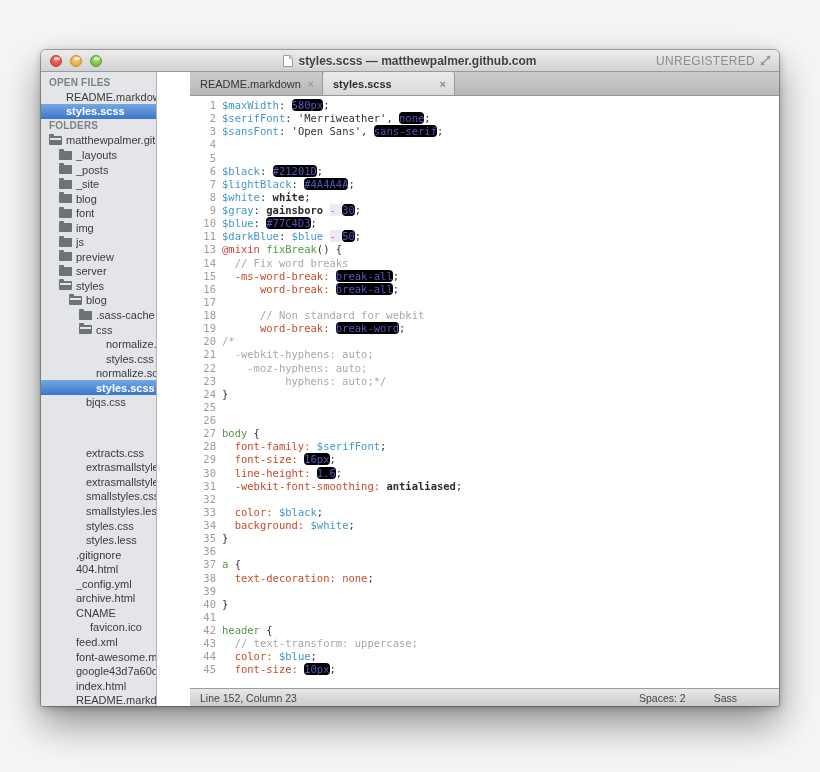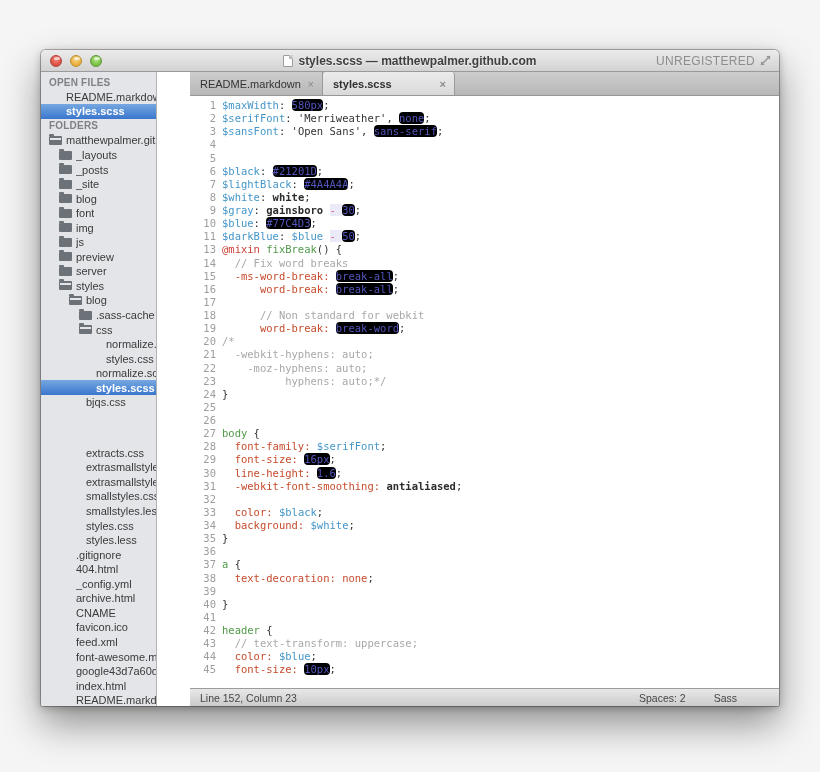"favicon.ico" div.side-row { justify-content: none -> center }
